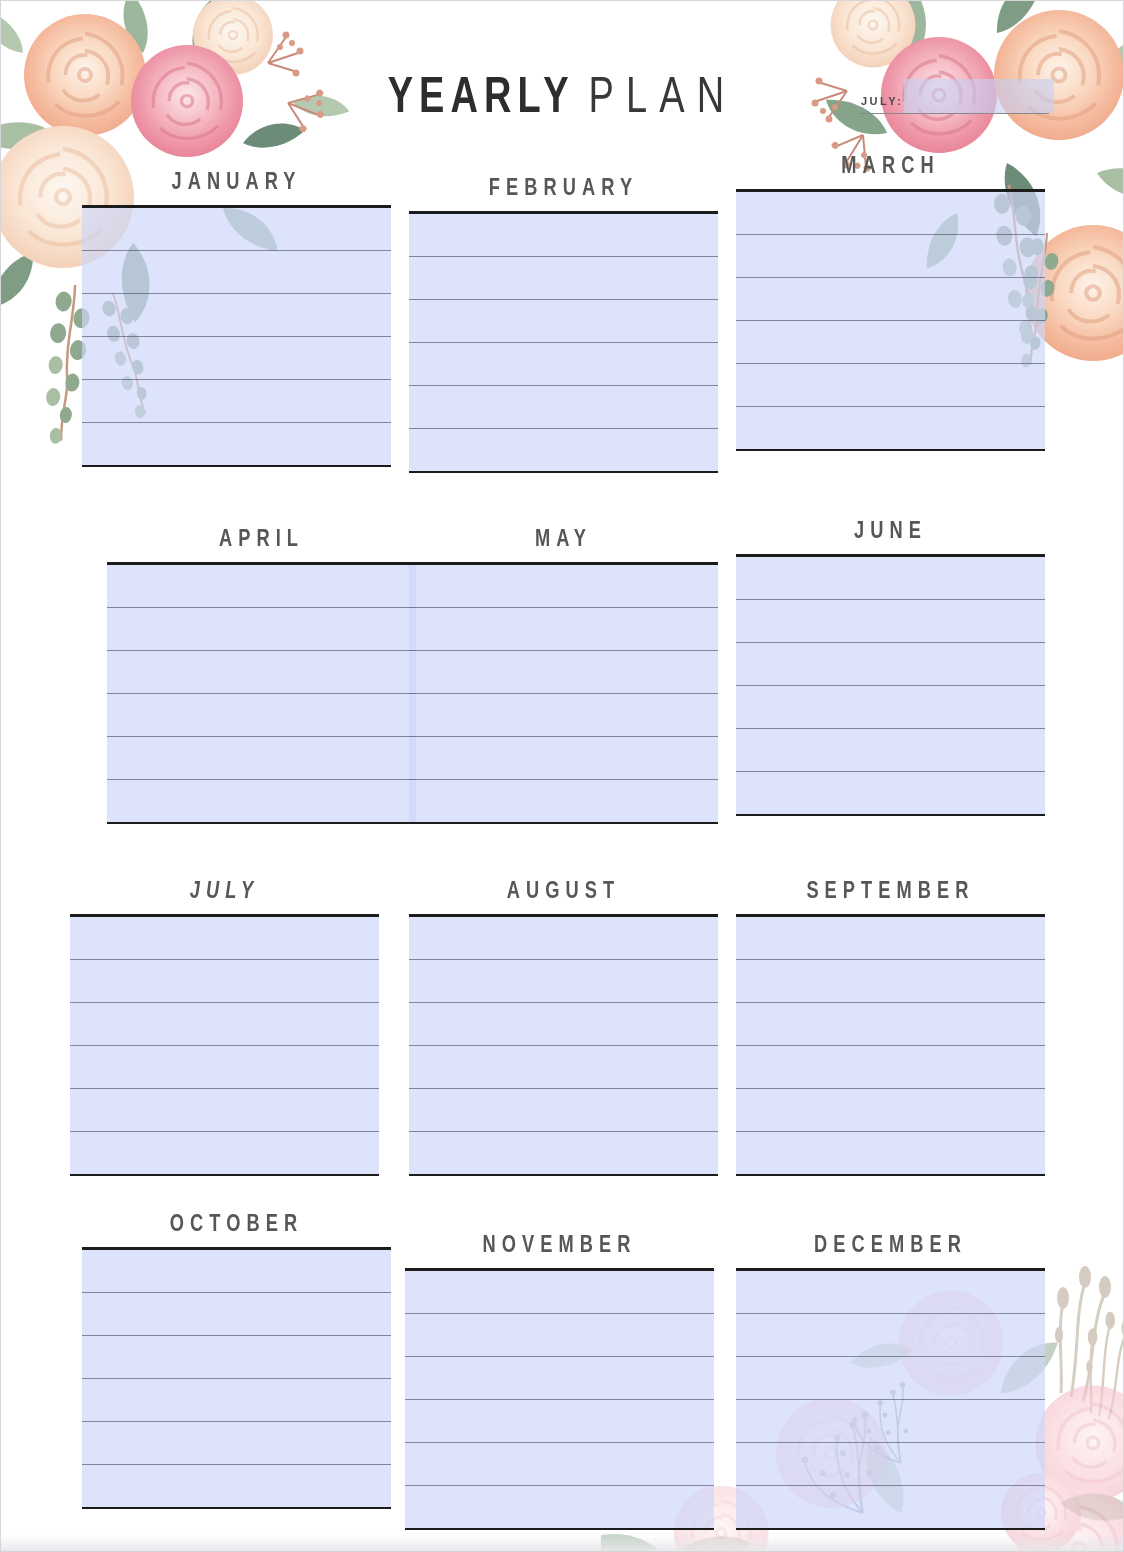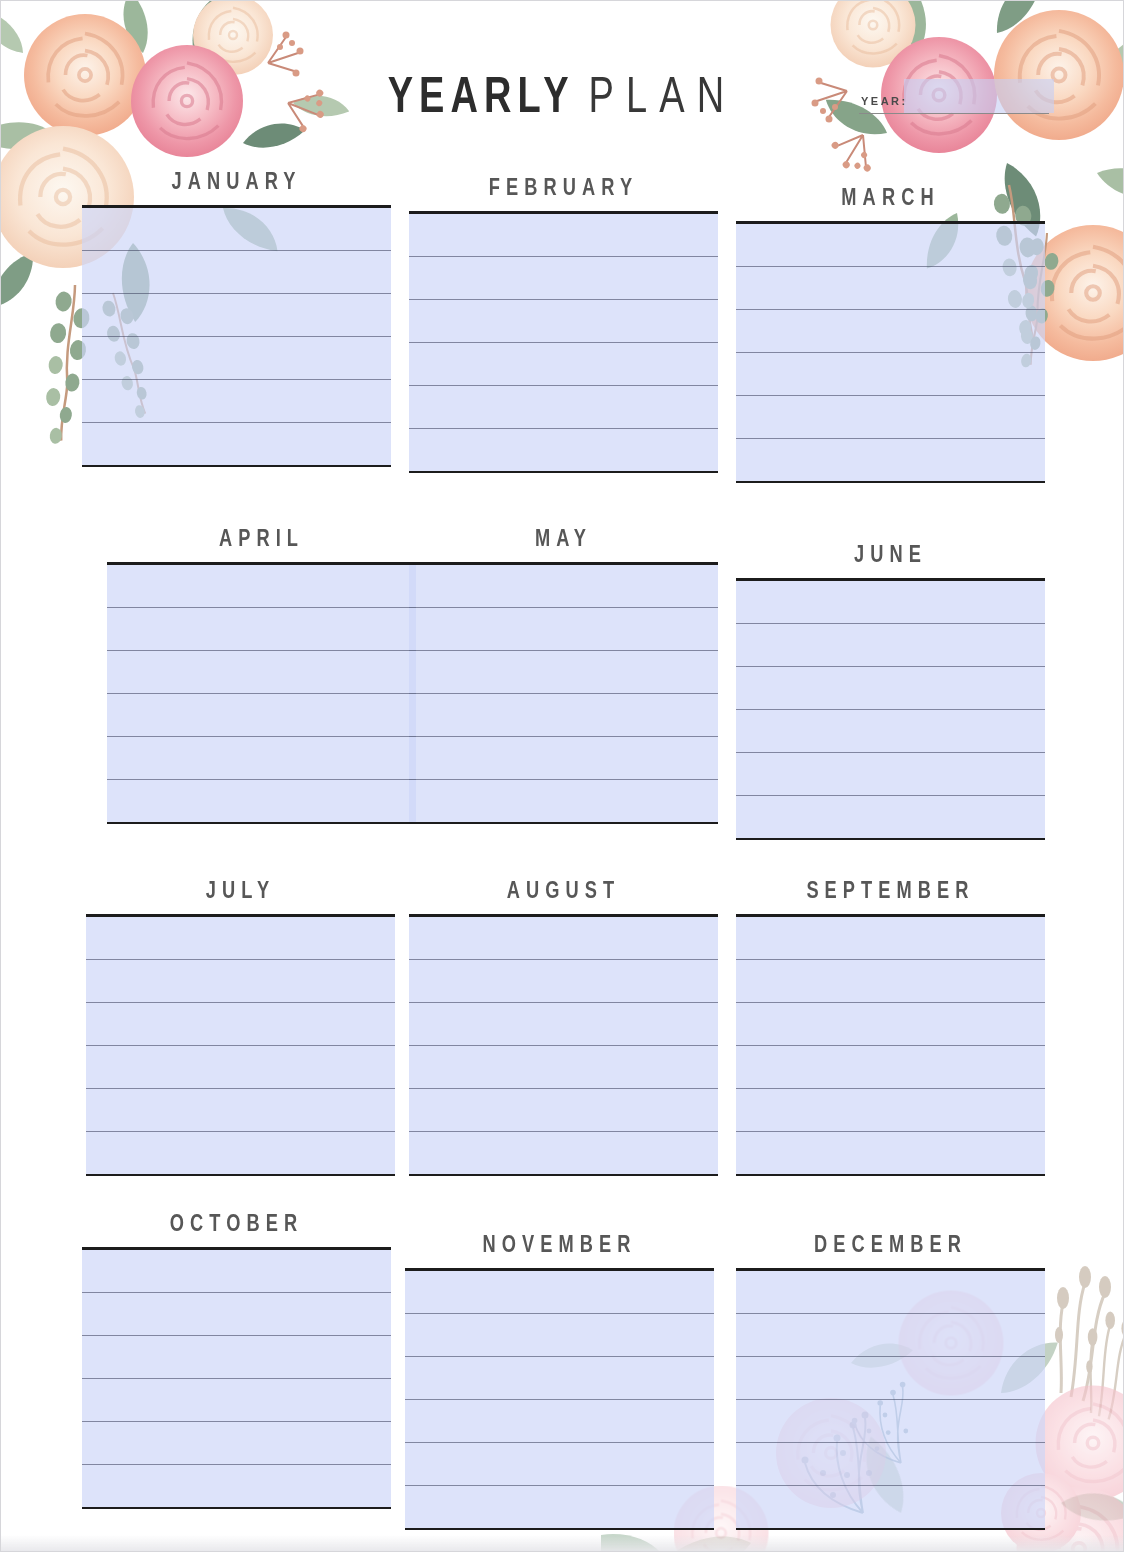"YEAR:" span.year-label { text: YEAR -> JULY }
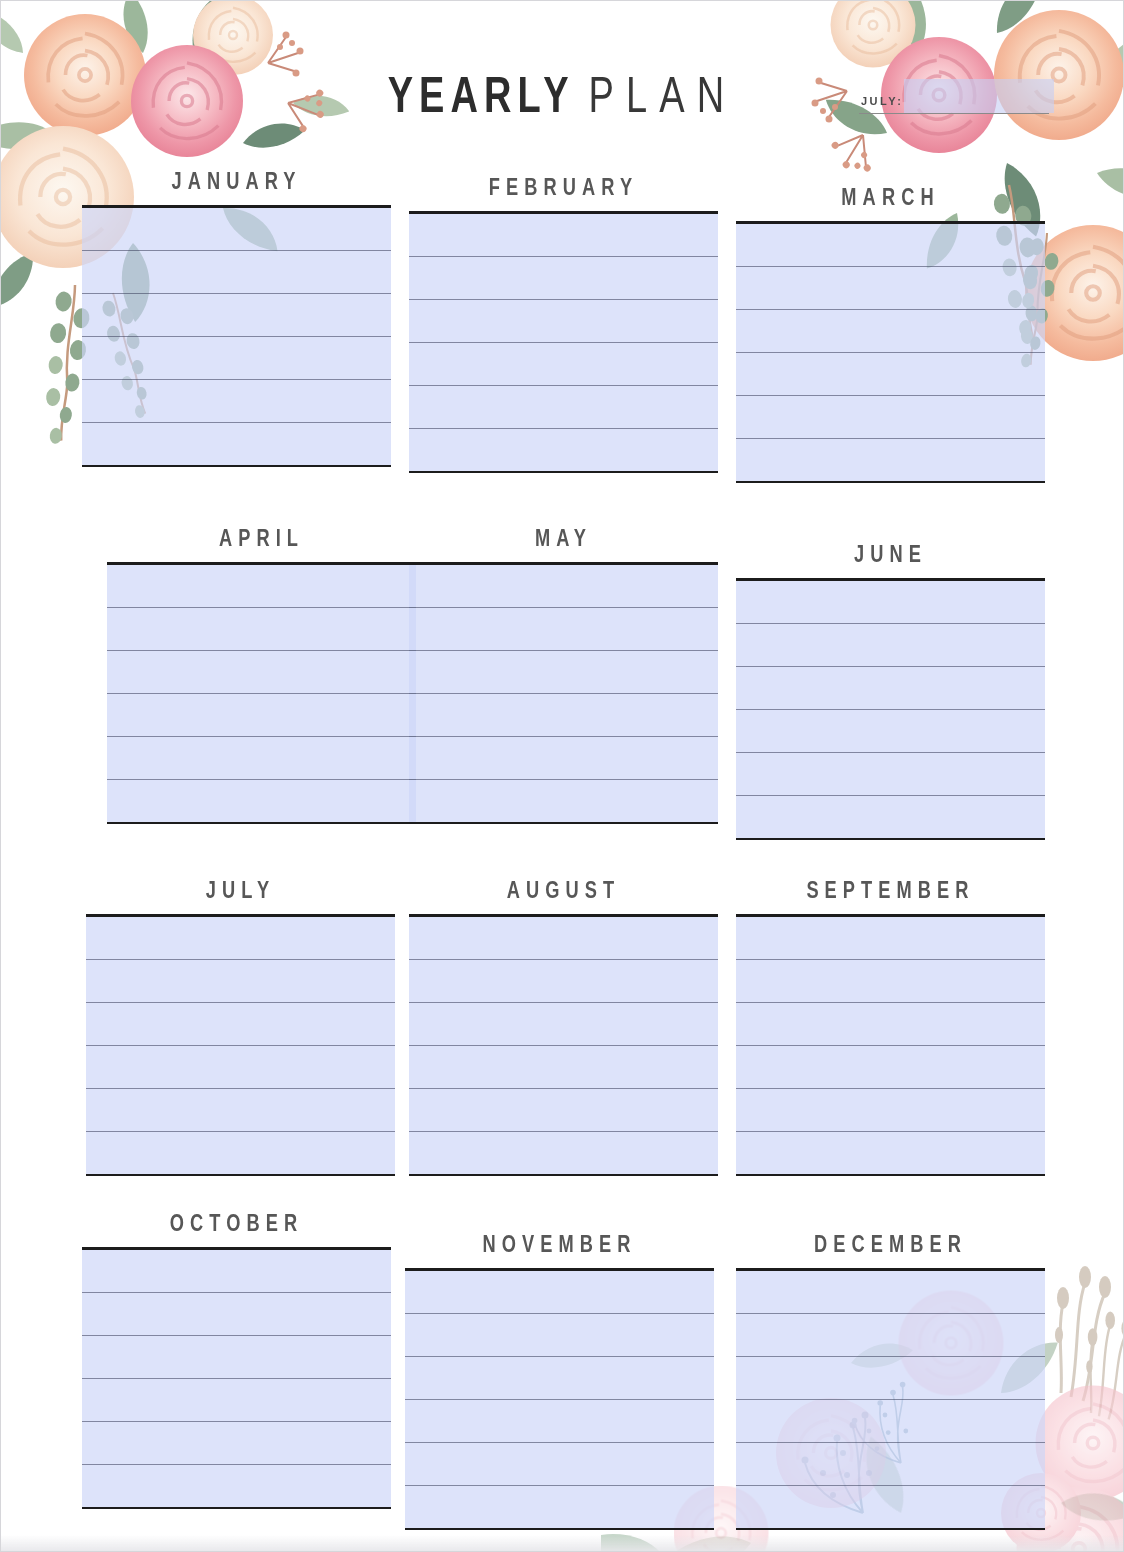"MARCH" div.month { top: 184px -> 152px }
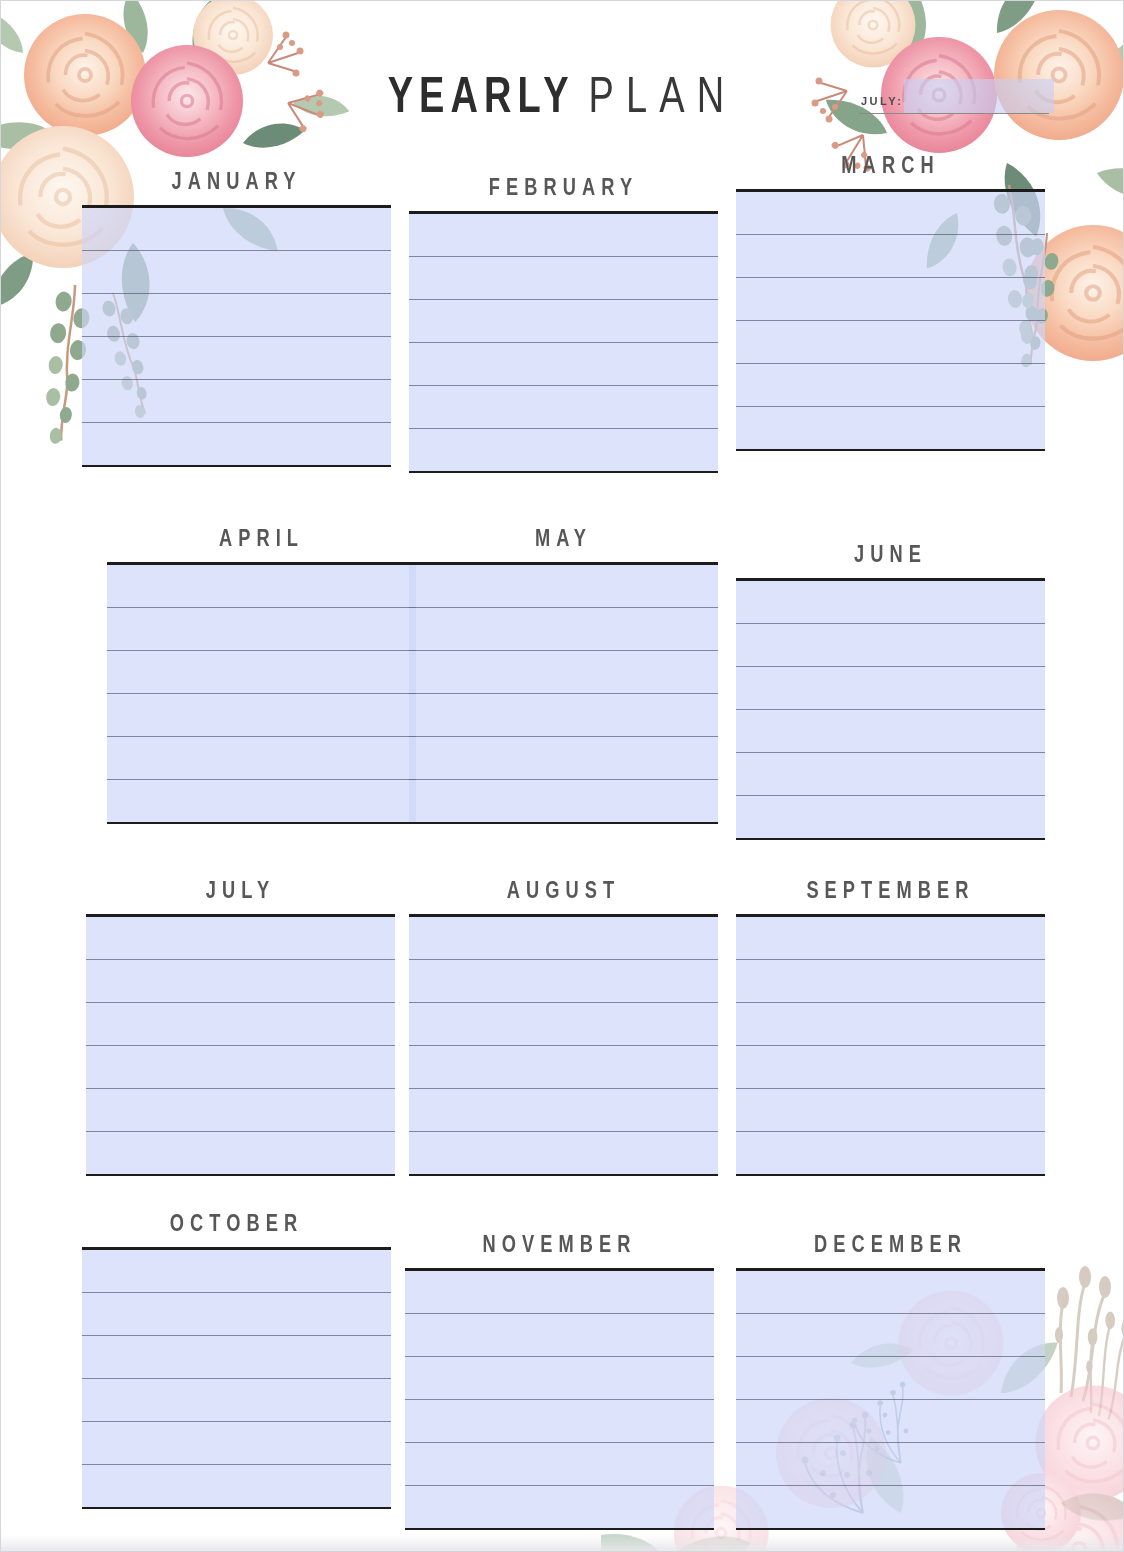"JUNE" div.month { top: 541px -> 517px }
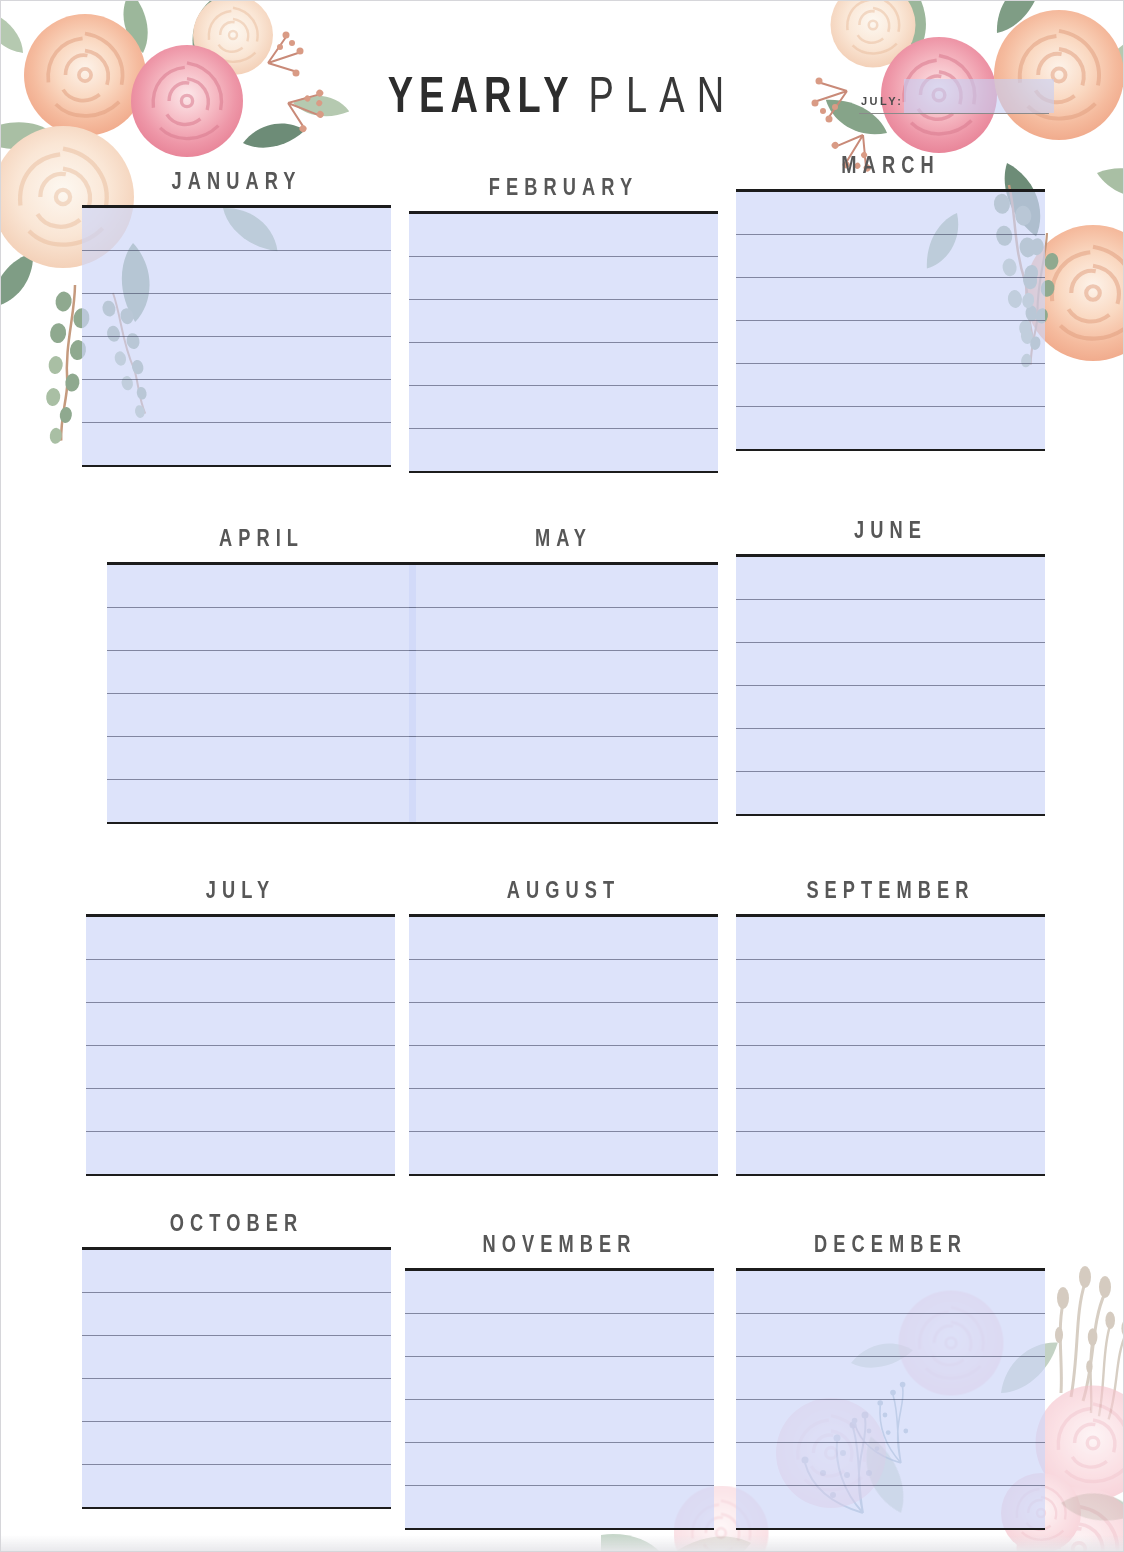"JULY" div.month { font-style: none -> italic; left: 85px -> 69px }
